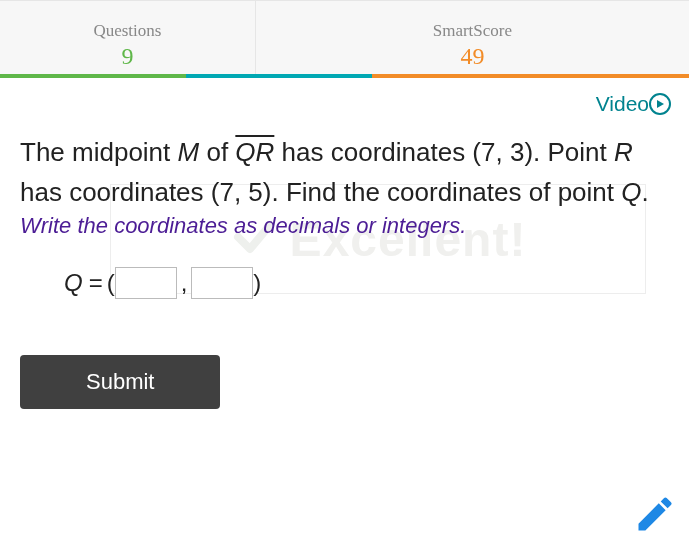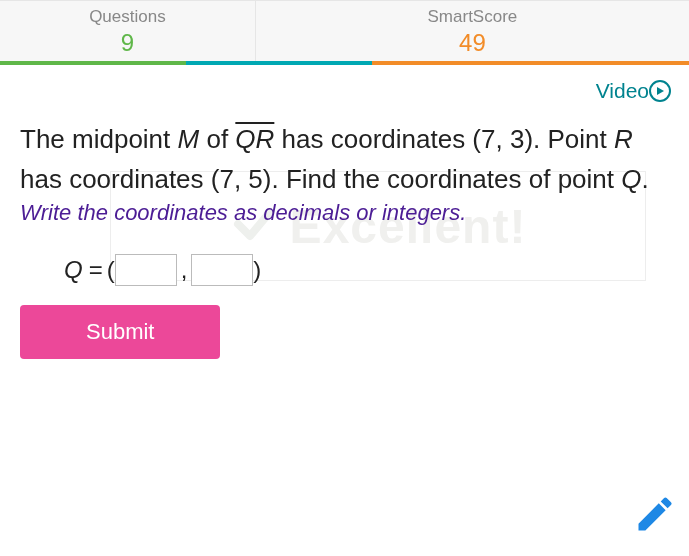"Questions" .stat { font-family: none -> Liberation Serif, serif; padding: 6px 0 4px -> 20px 0 4px }
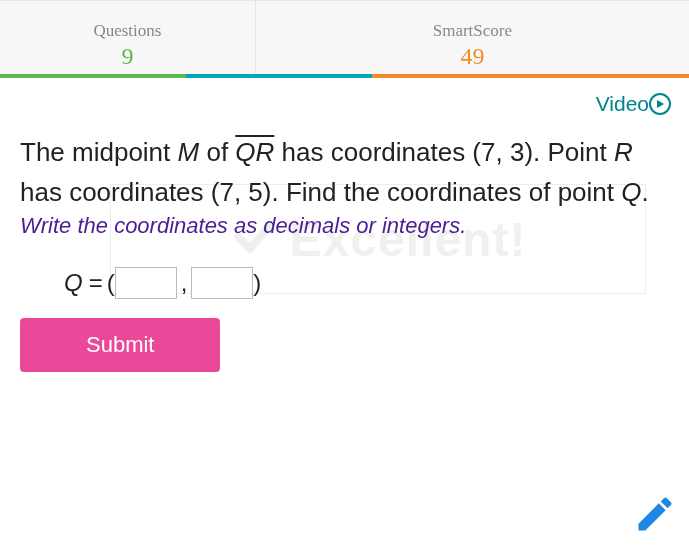"Submit" .submit-btn { background: #ec4899 -> #404040; margin-top: 19px -> 56px }
